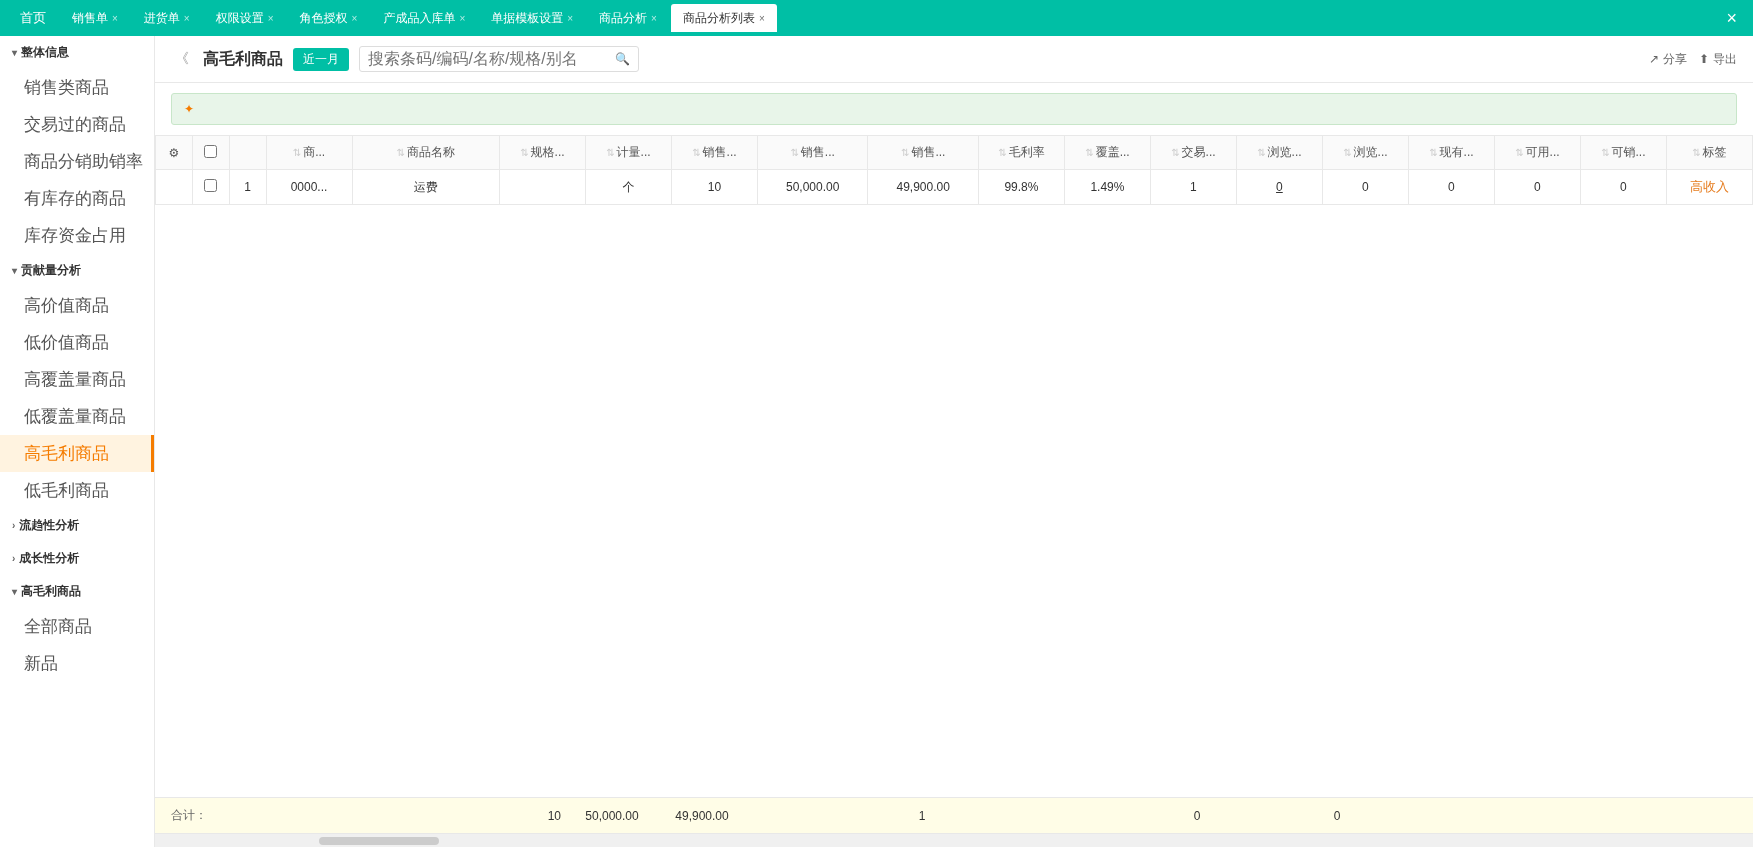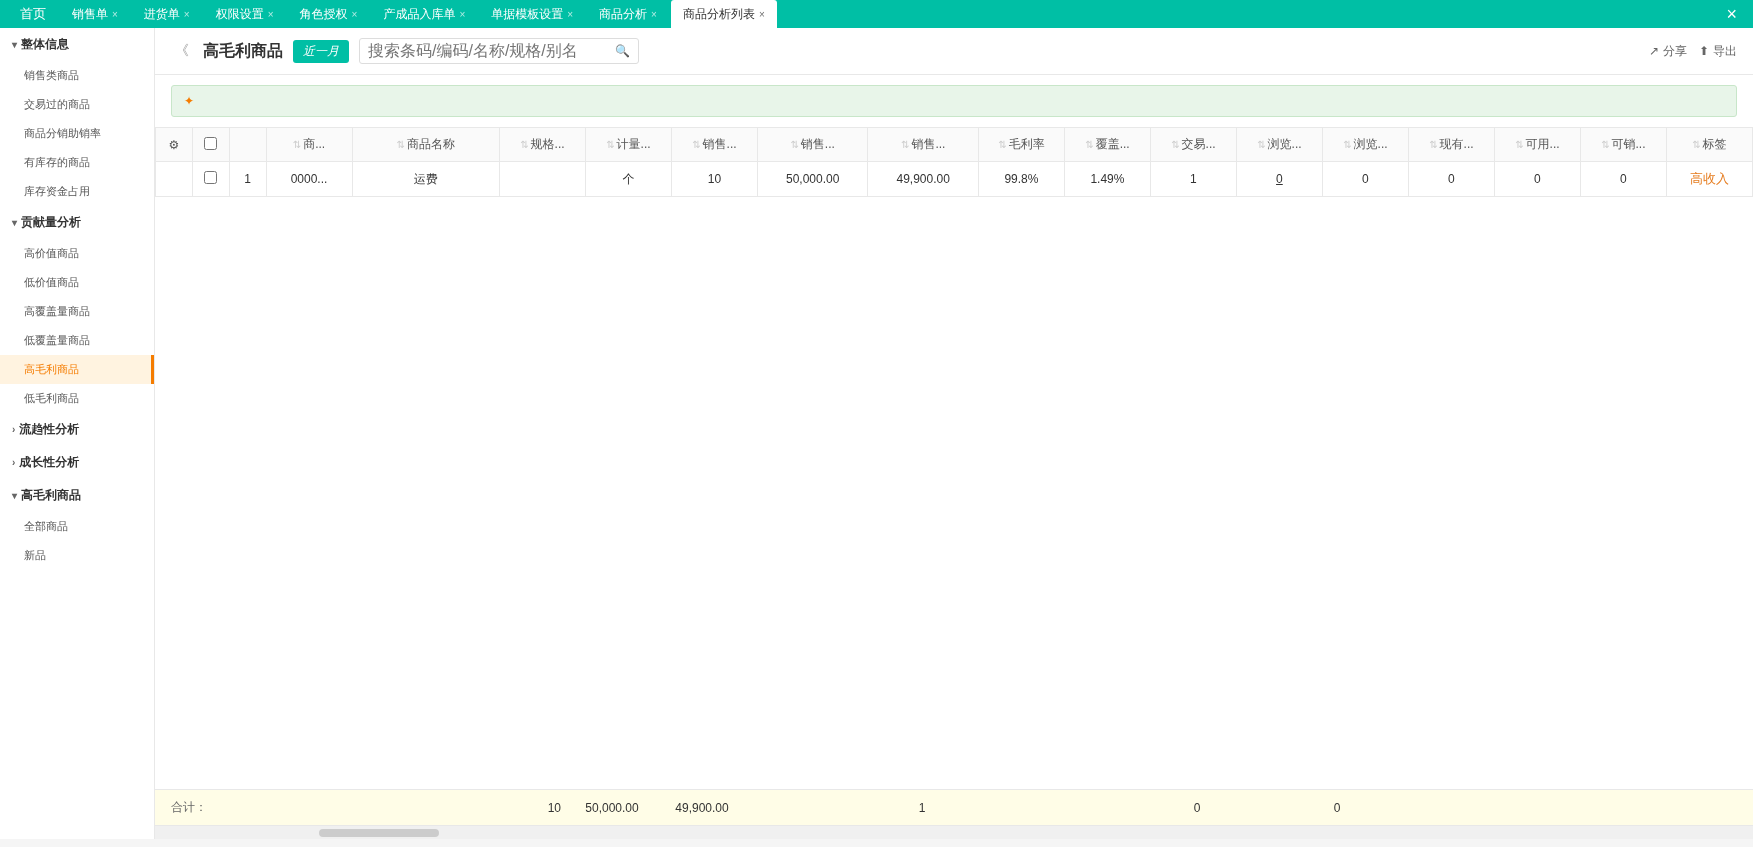"首页" .top-nav { height: 28px -> 36px }
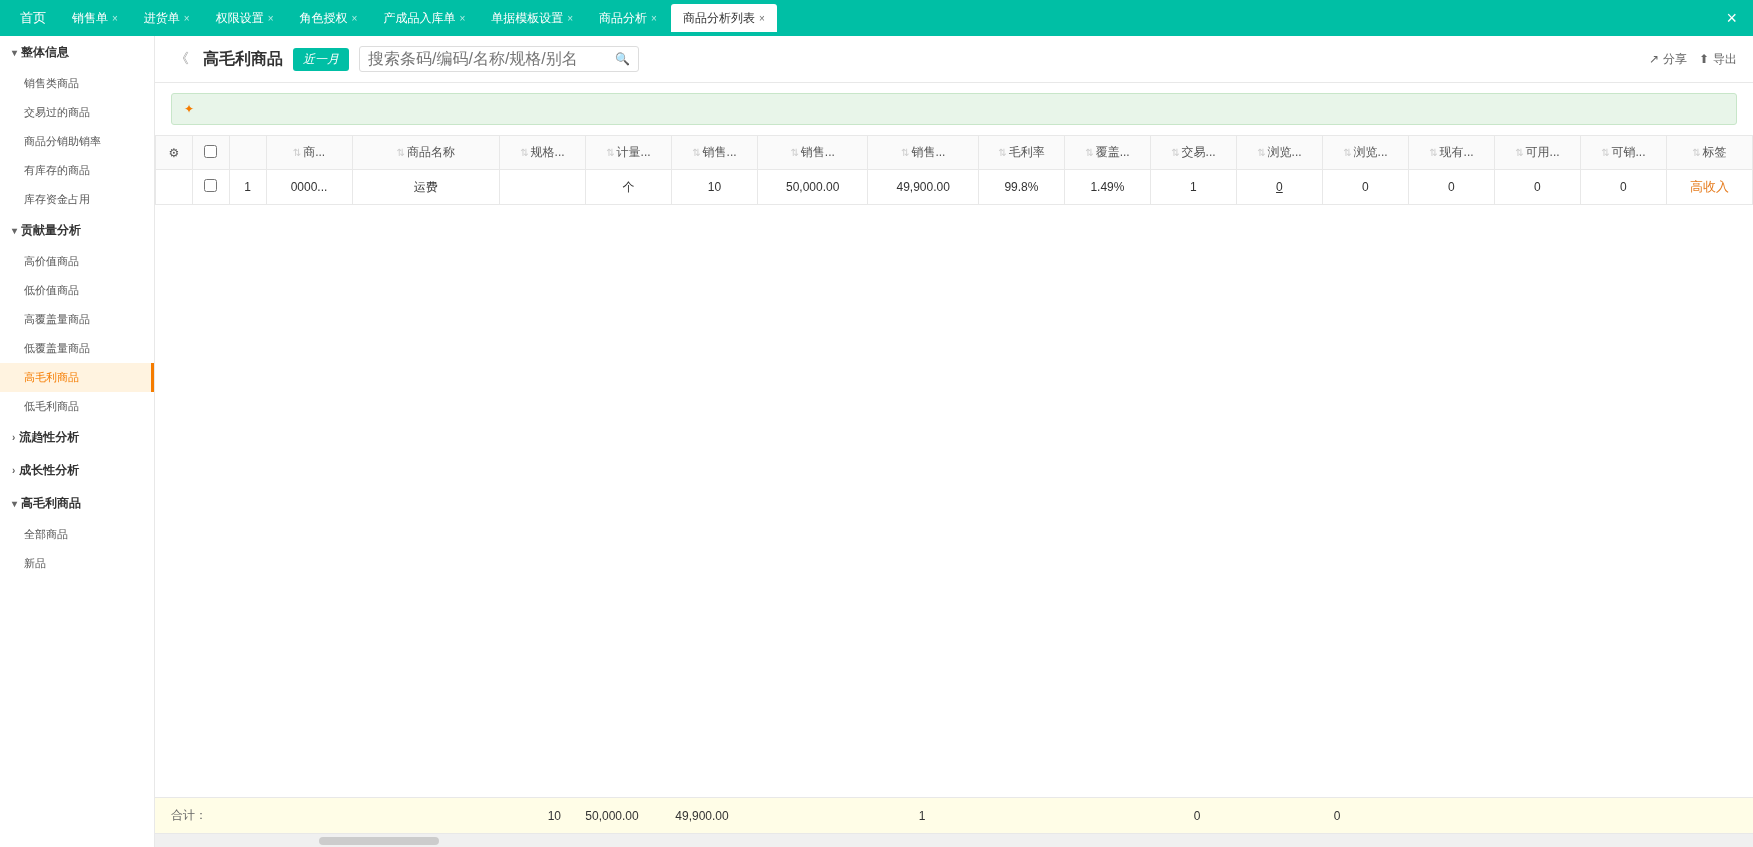"近一月" .period-btn { font-style: italic -> none }
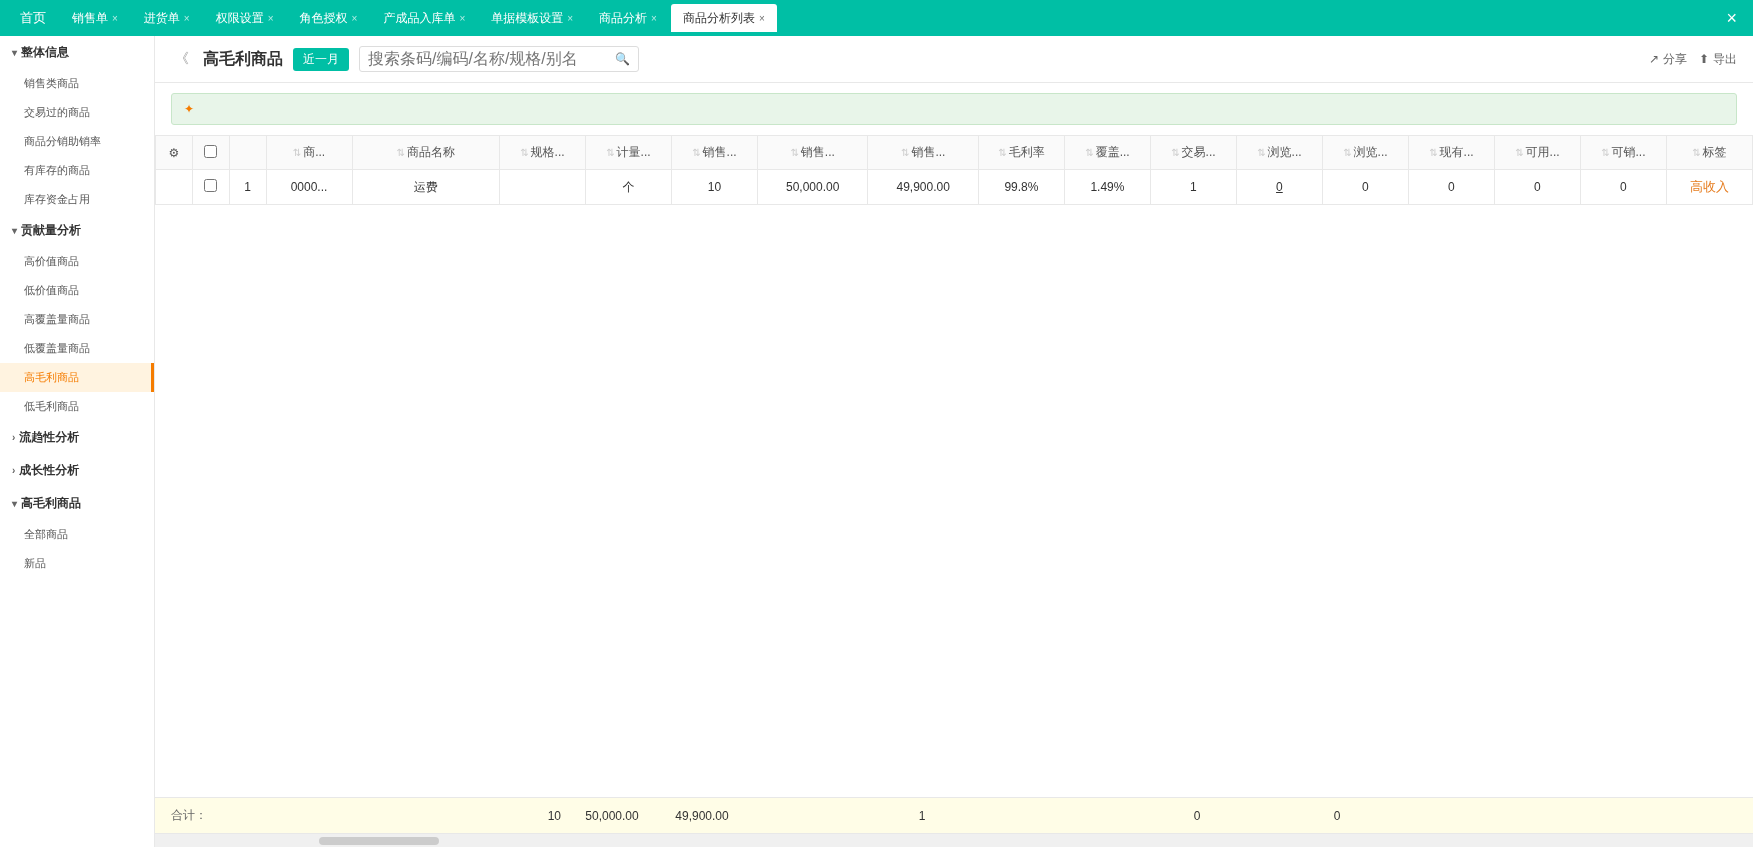"销售类商品" .sidebar-item { font-size: 11px -> 17px }
